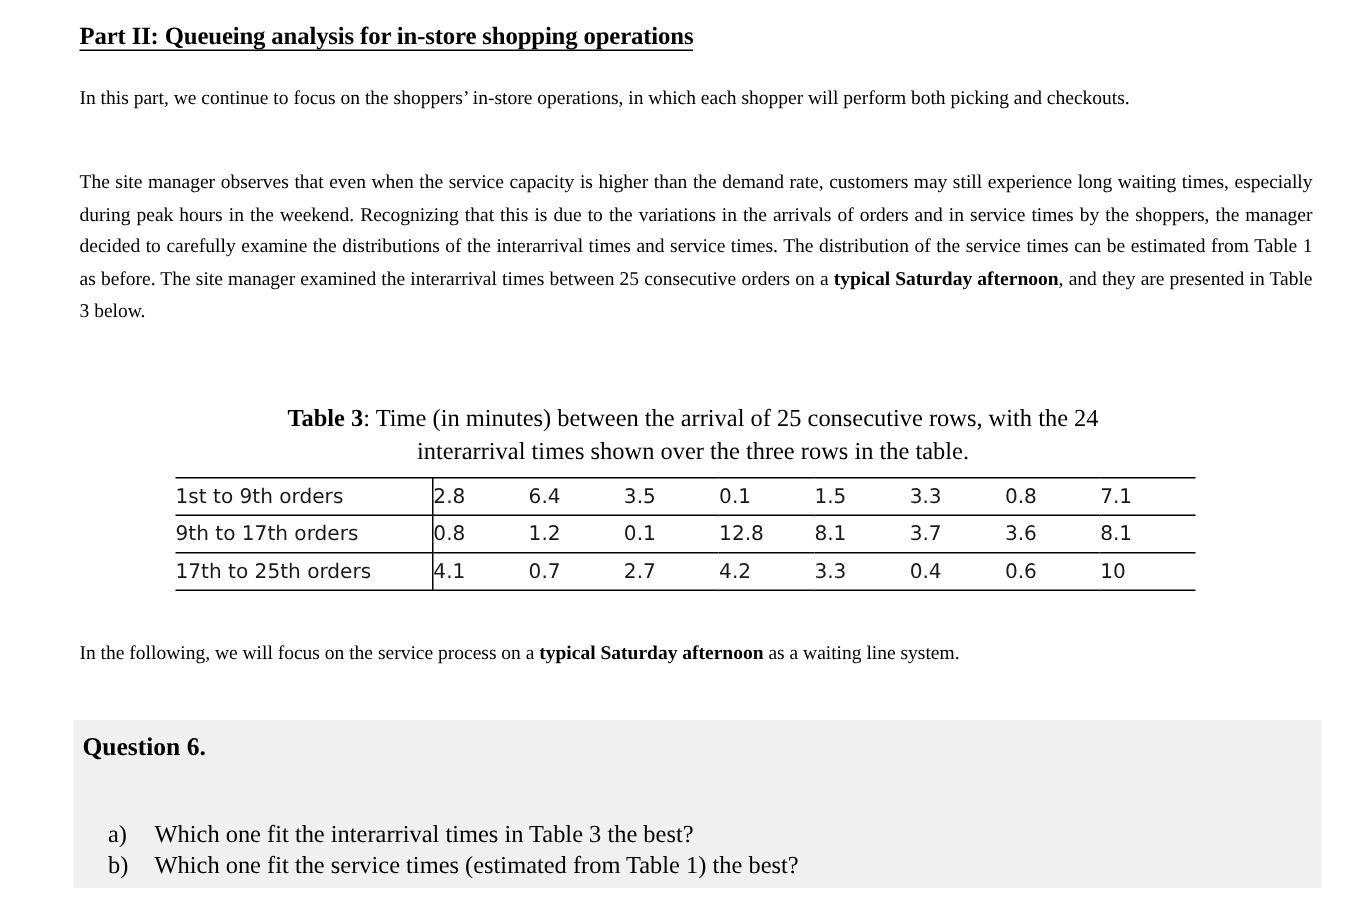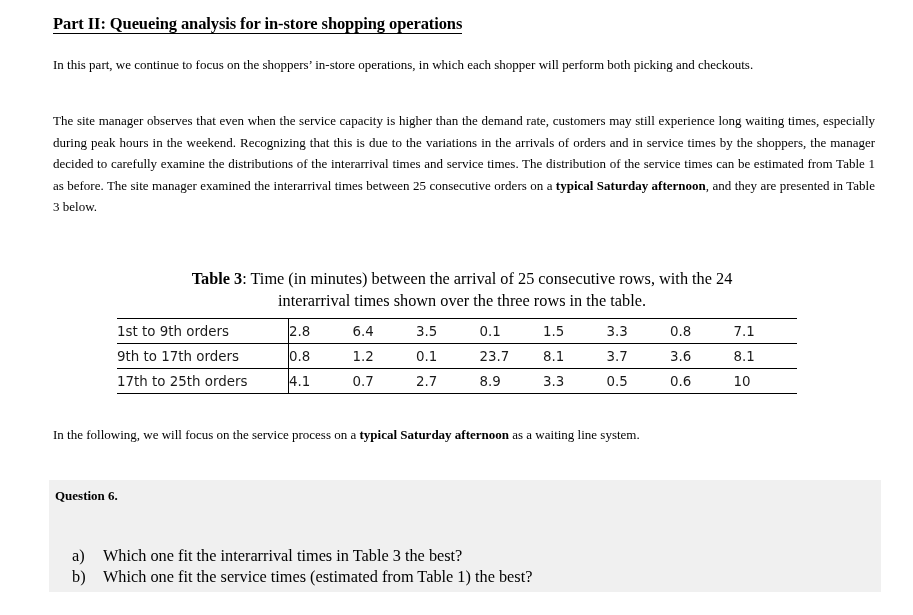"23.7" td.num { text: 23.7 -> 12.8 }
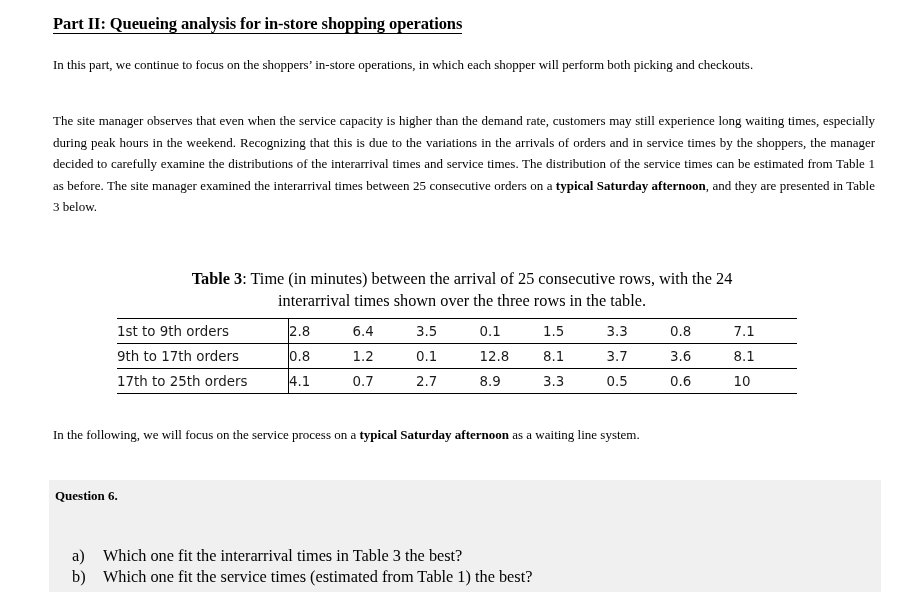"8.9" td.num { text: 8.9 -> 4.2 }
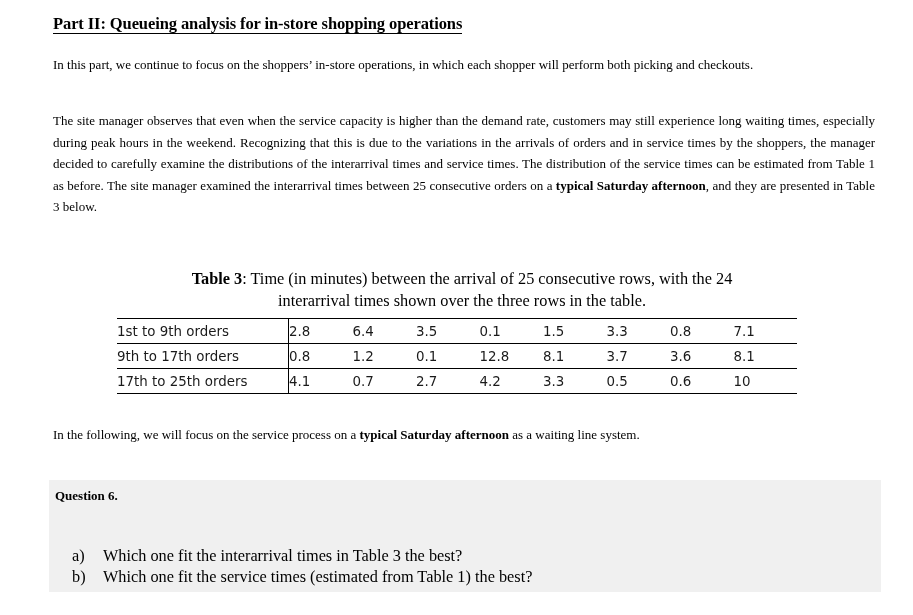"0.5" td.num { text: 0.5 -> 0.4 }
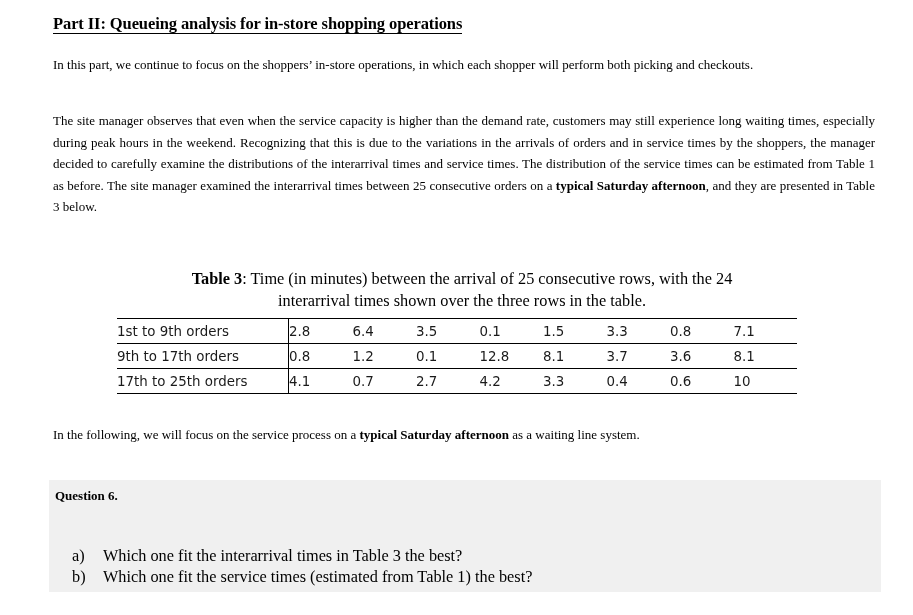"Question 6." .q-title { font-size: 13px -> 17px }
